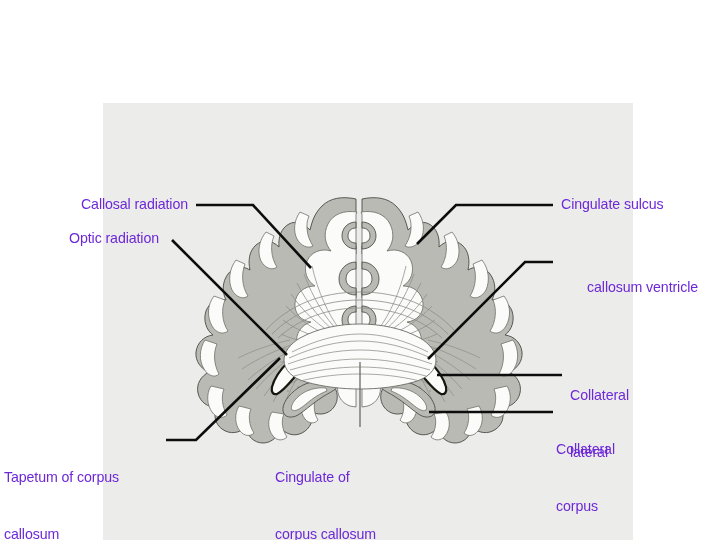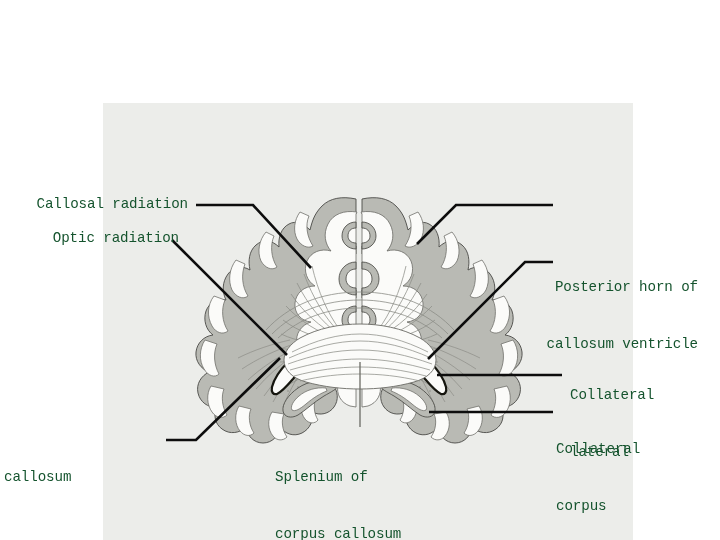"Callosal radiation" .label-text { color: #14532d -> #6d28d9; font-family: Liberation Mono, monospace -> Liberation Sans, sans-serif }
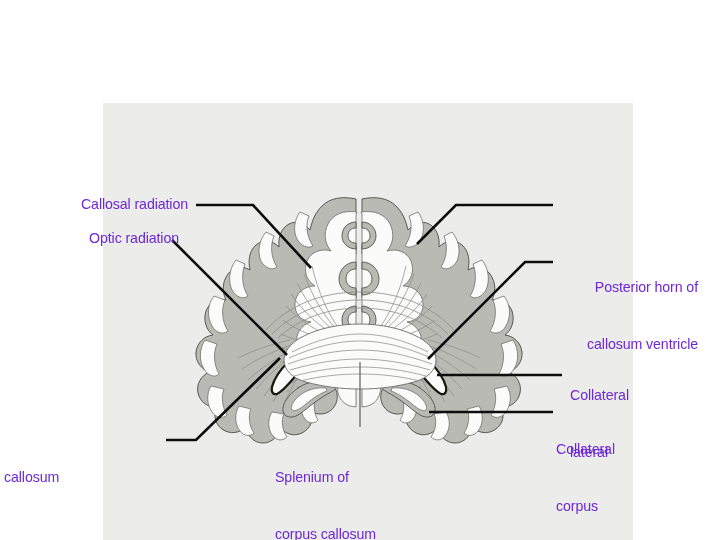"Cingulate sulcus" div.label-text { html: none -> <div>Cingulate sulcus</div> }
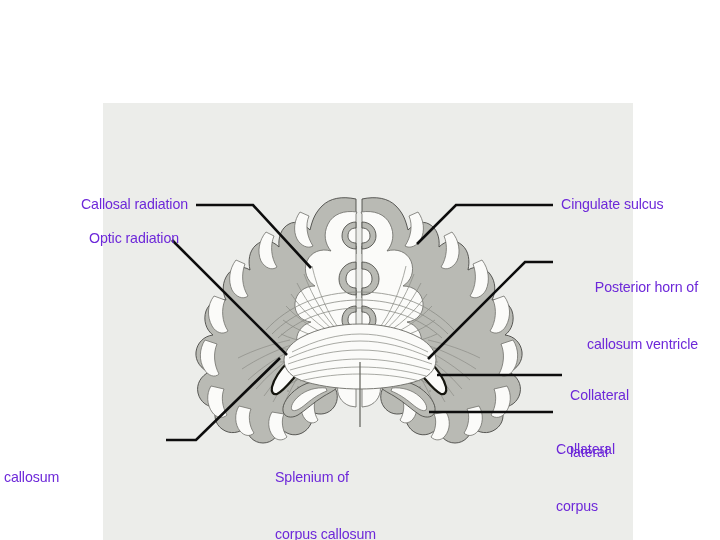"Optic radiation" div.label-text { left: 24px -> 4px }
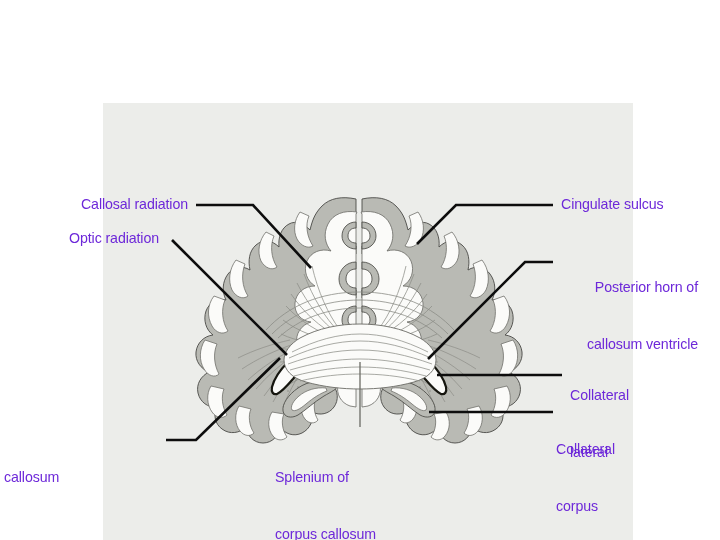"Posterior horn of" div { html: <div>Posterior horn of</div> -> none }
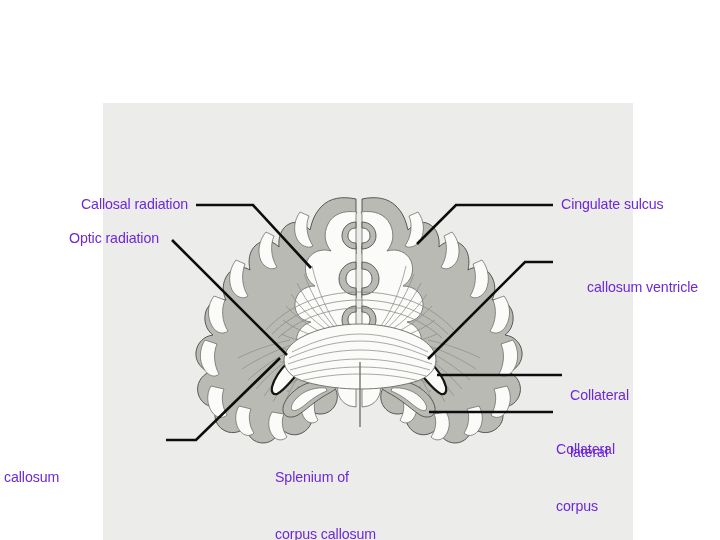"Tapetum of corpus" div { html: none -> <div>Tapetum of corpus</div> }
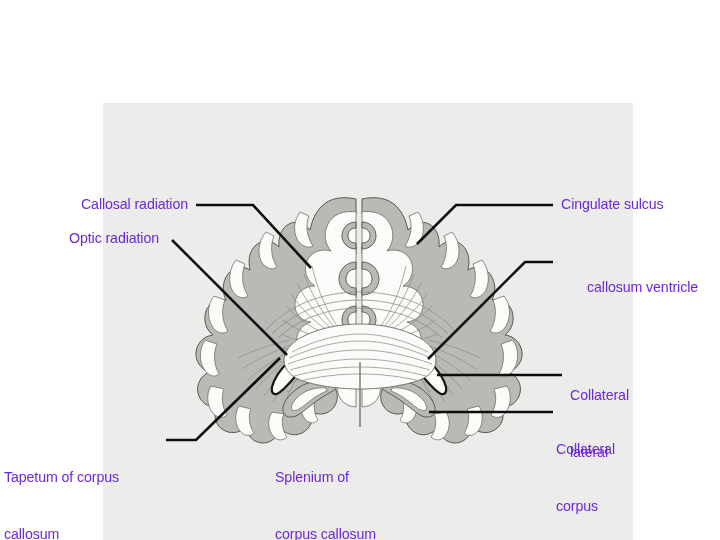"Splenium of" div { text: Splenium -> Cingulate }
